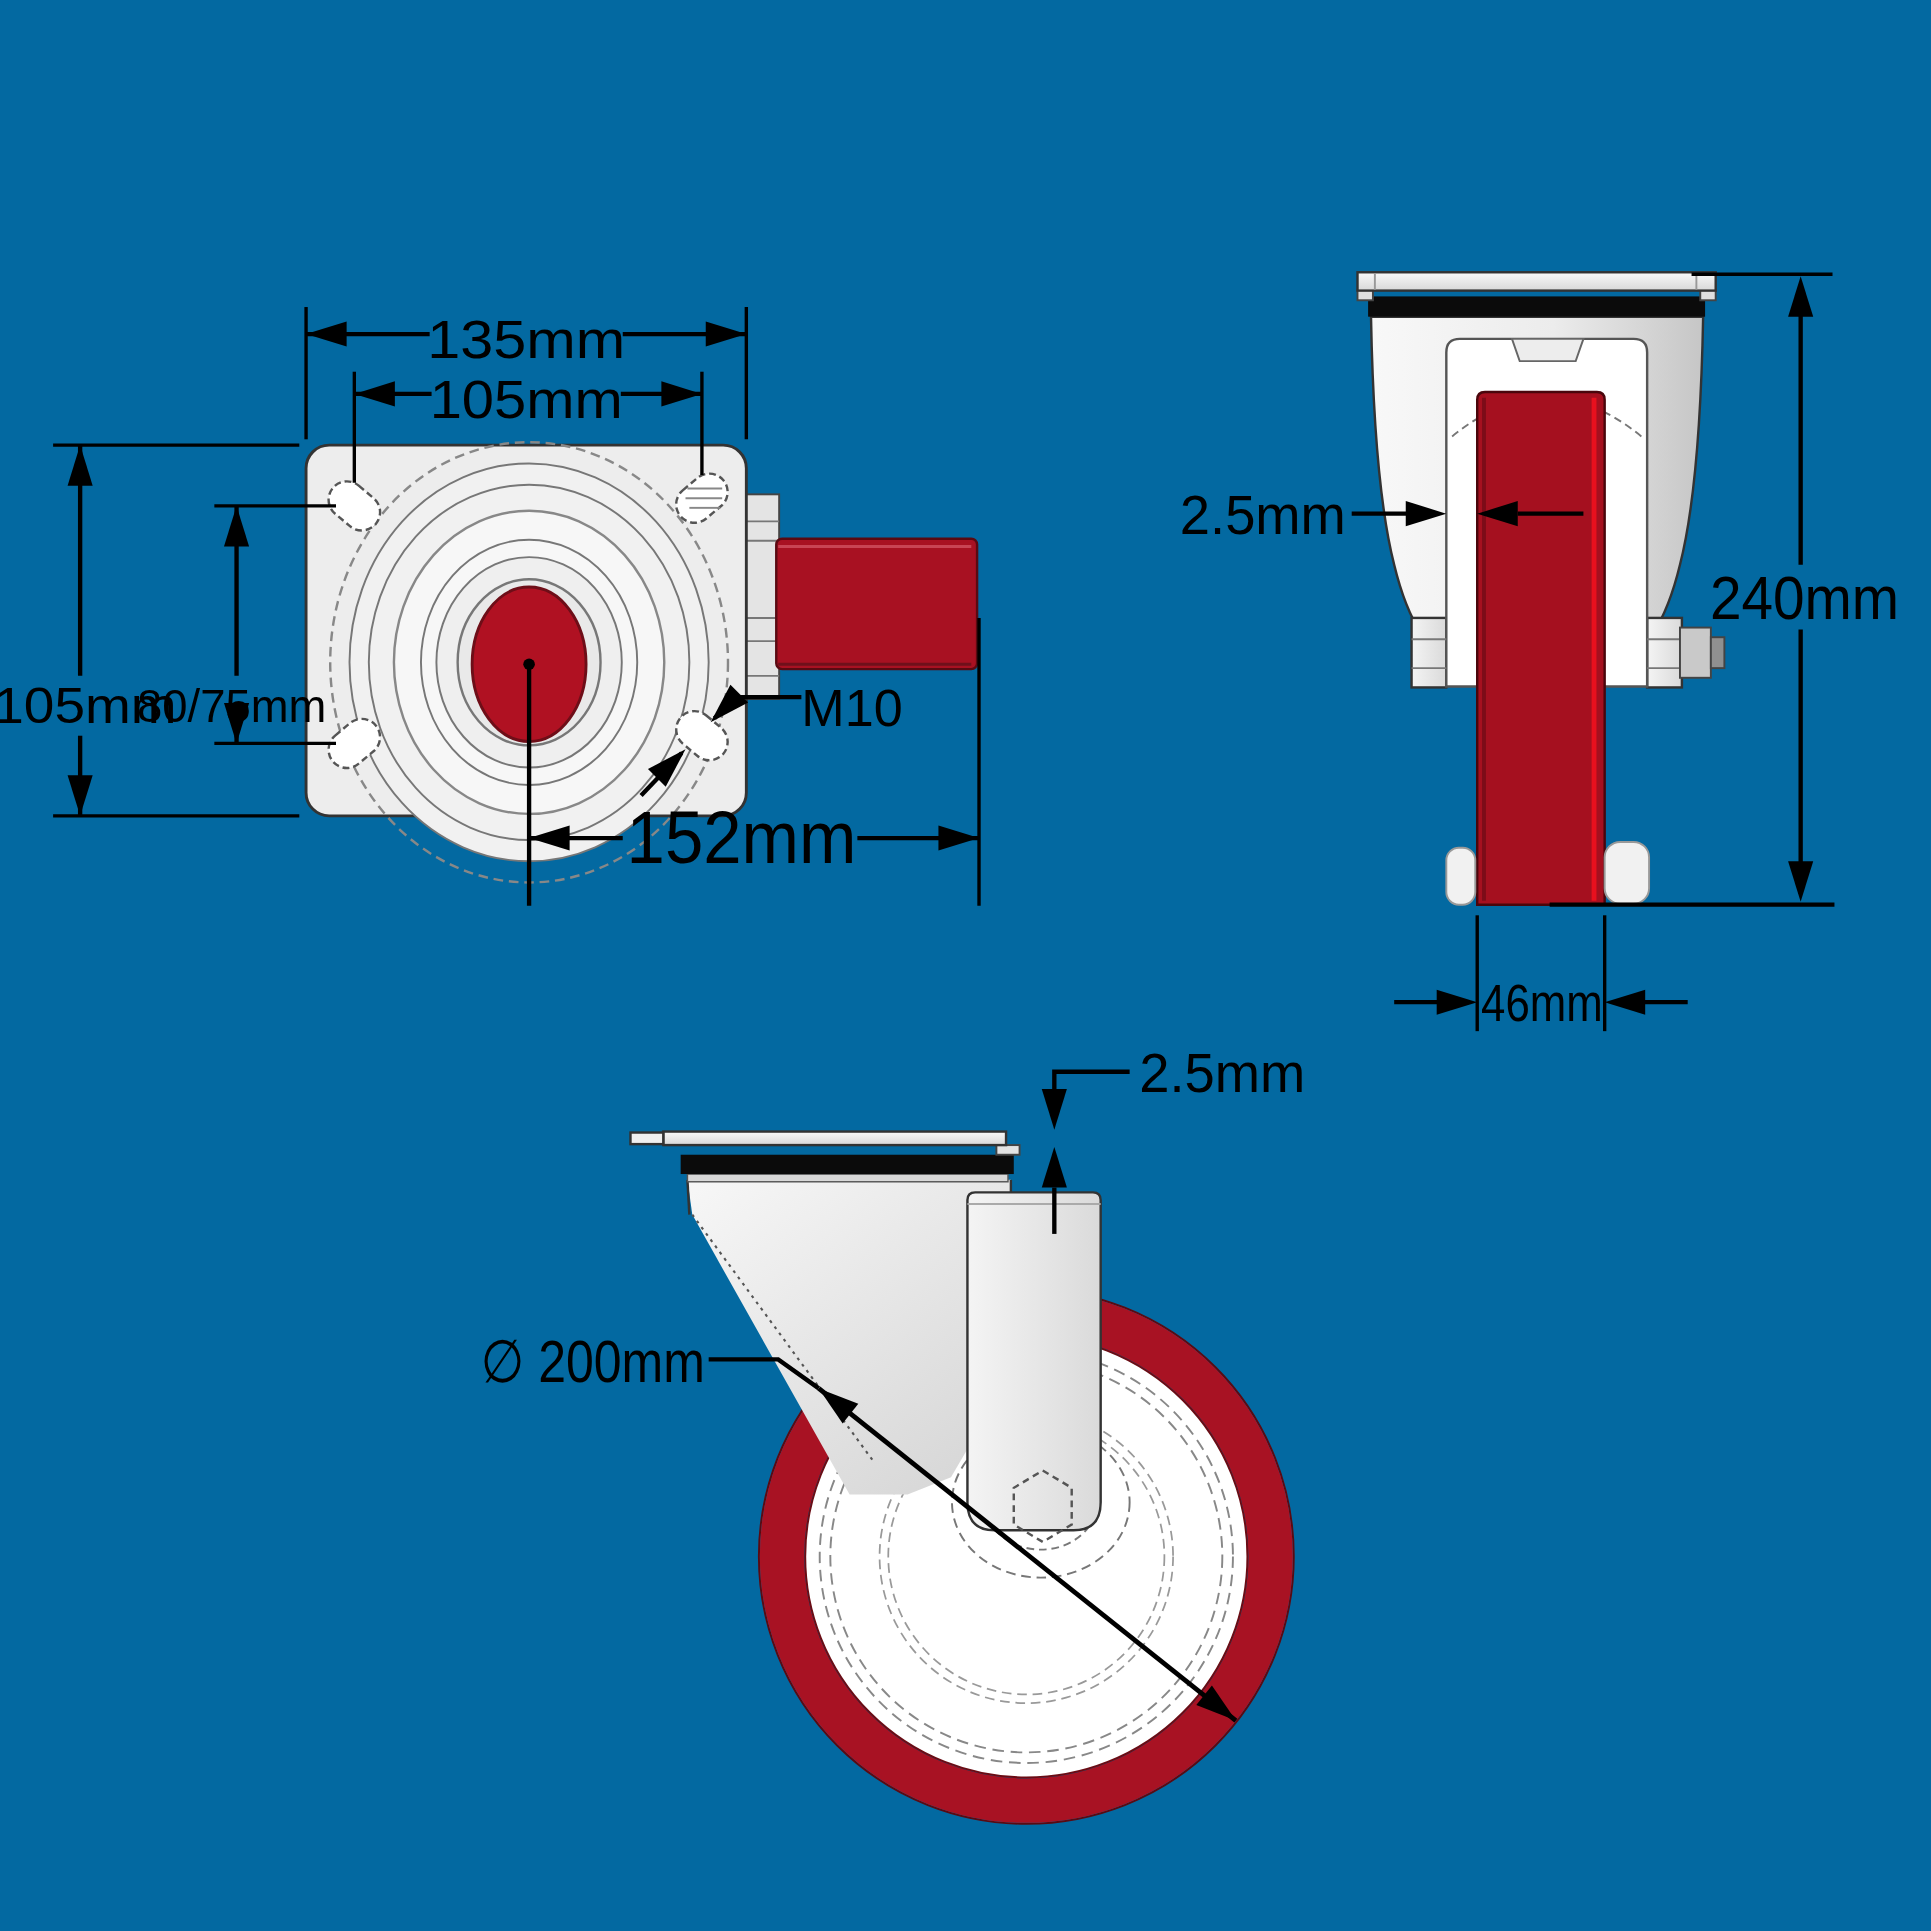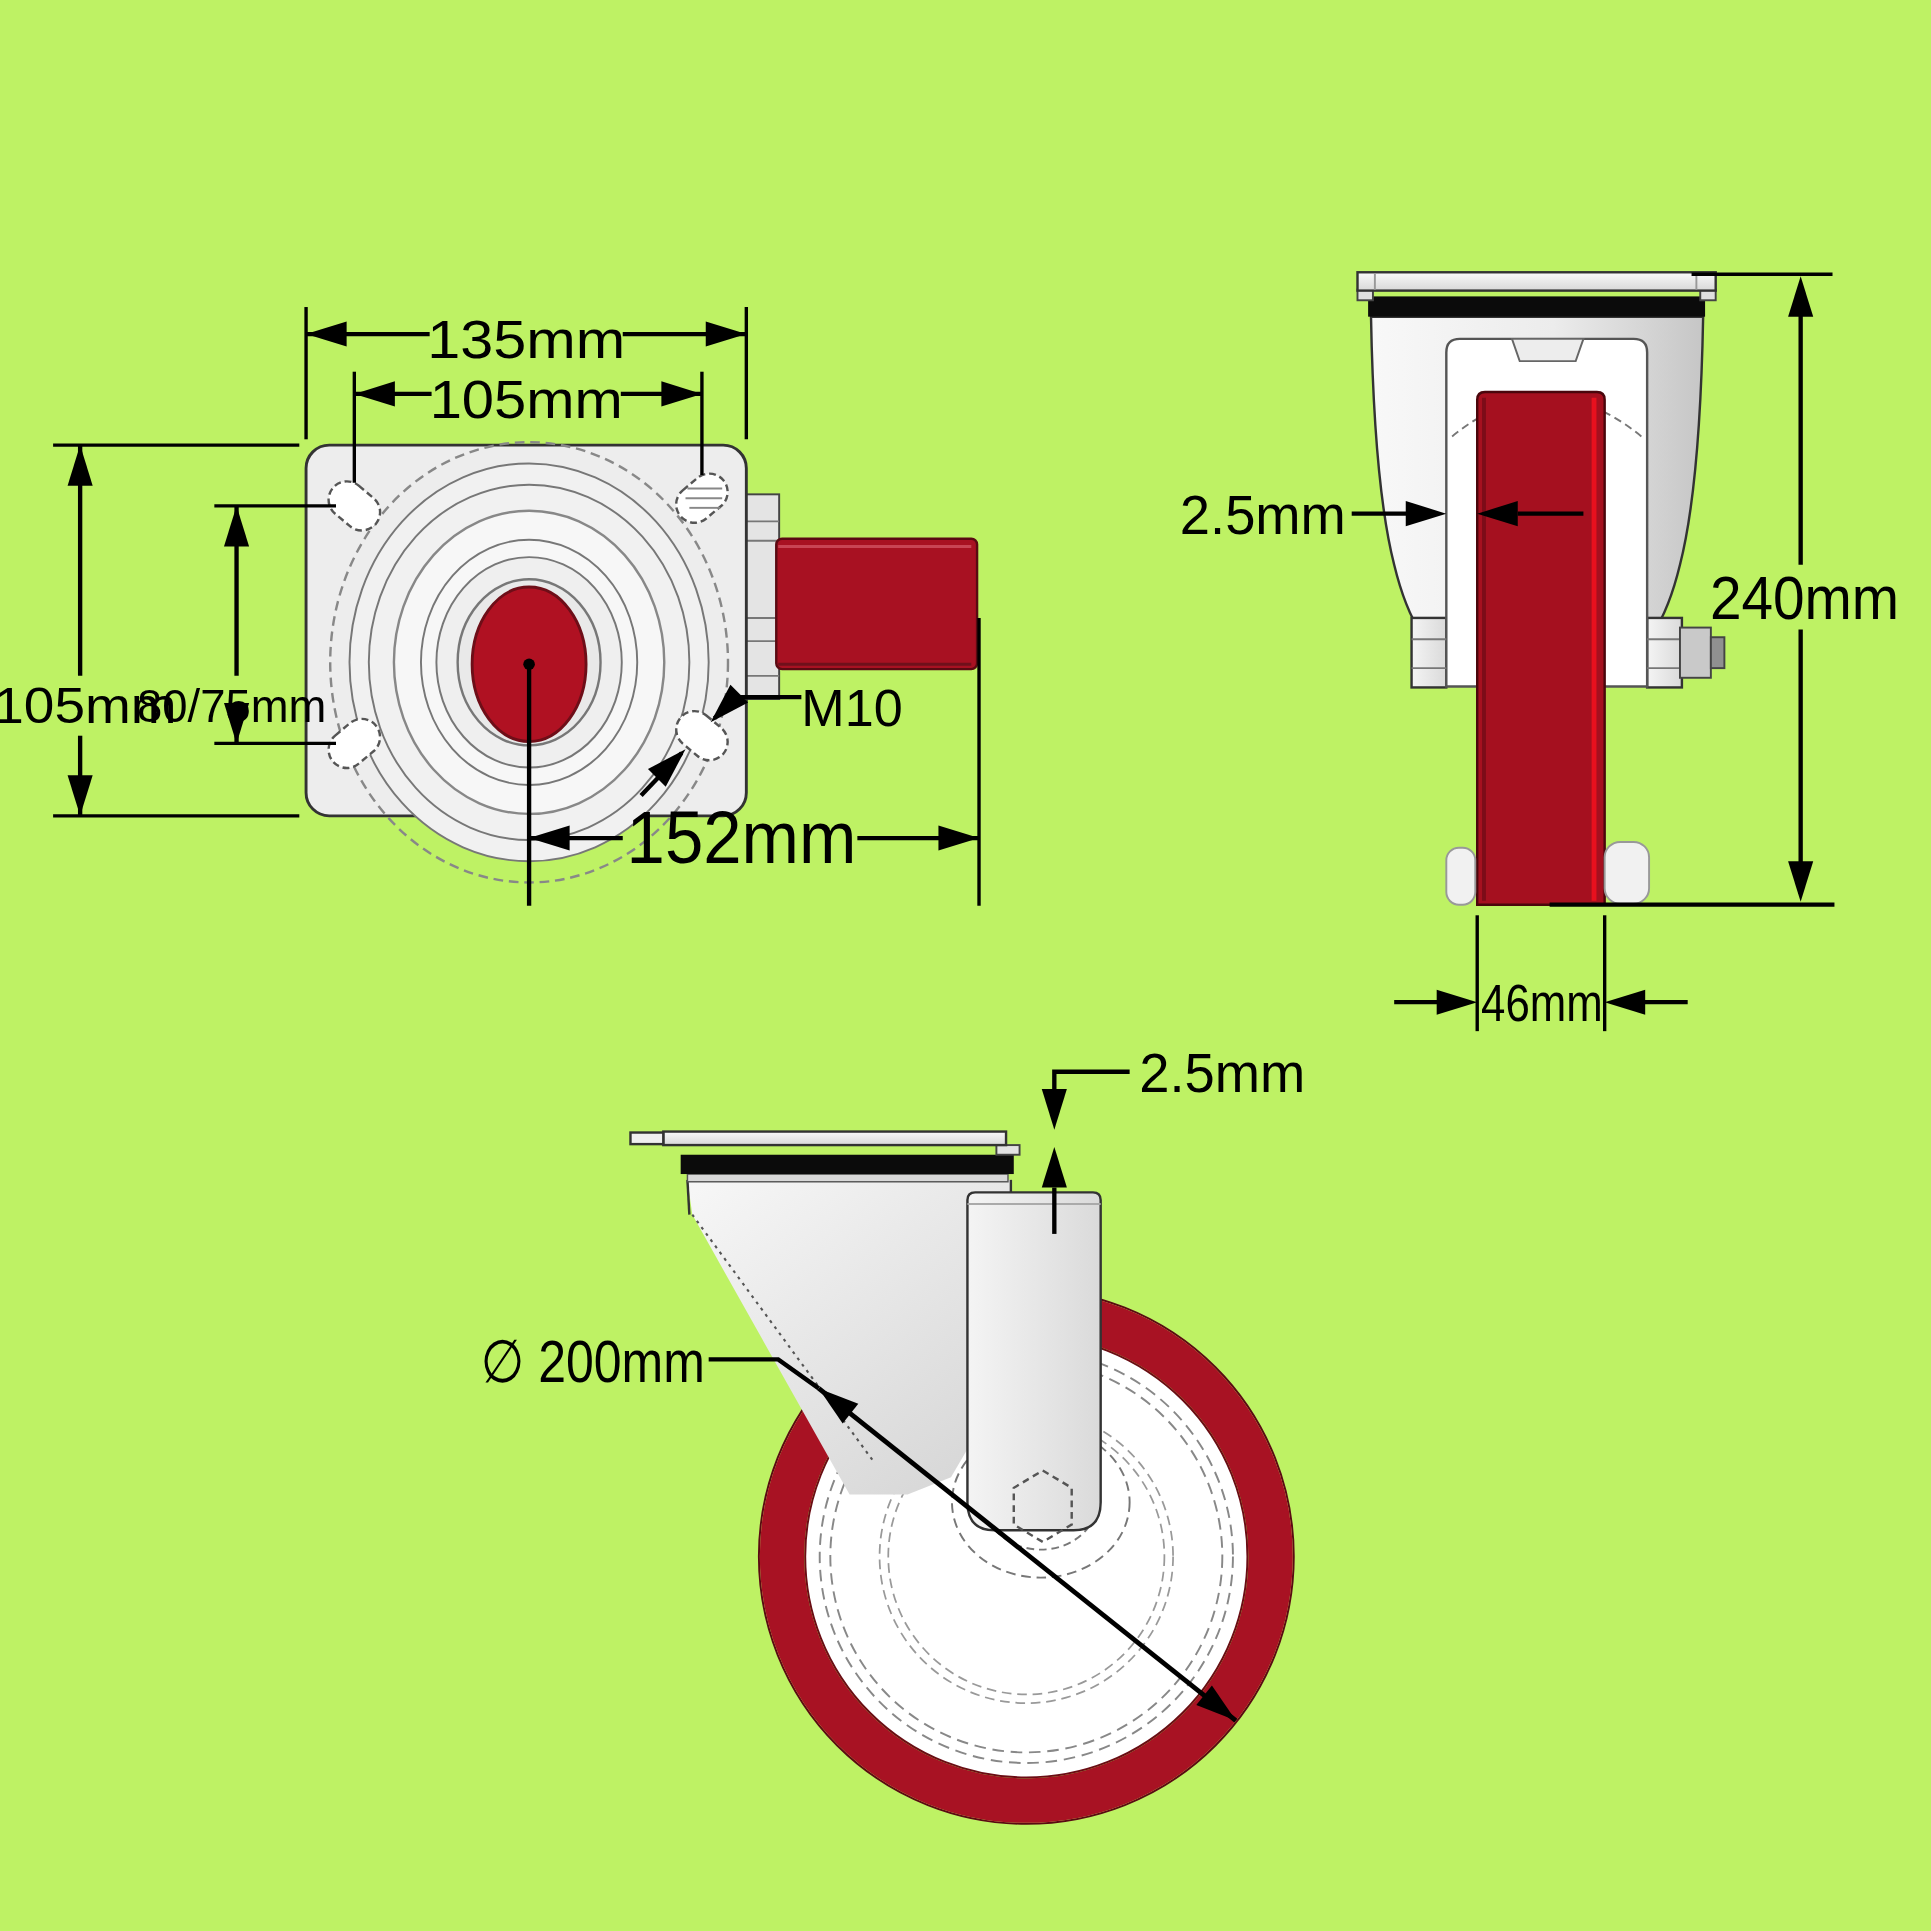"135mm" .page { background: #bef264 -> #0369a1 }
